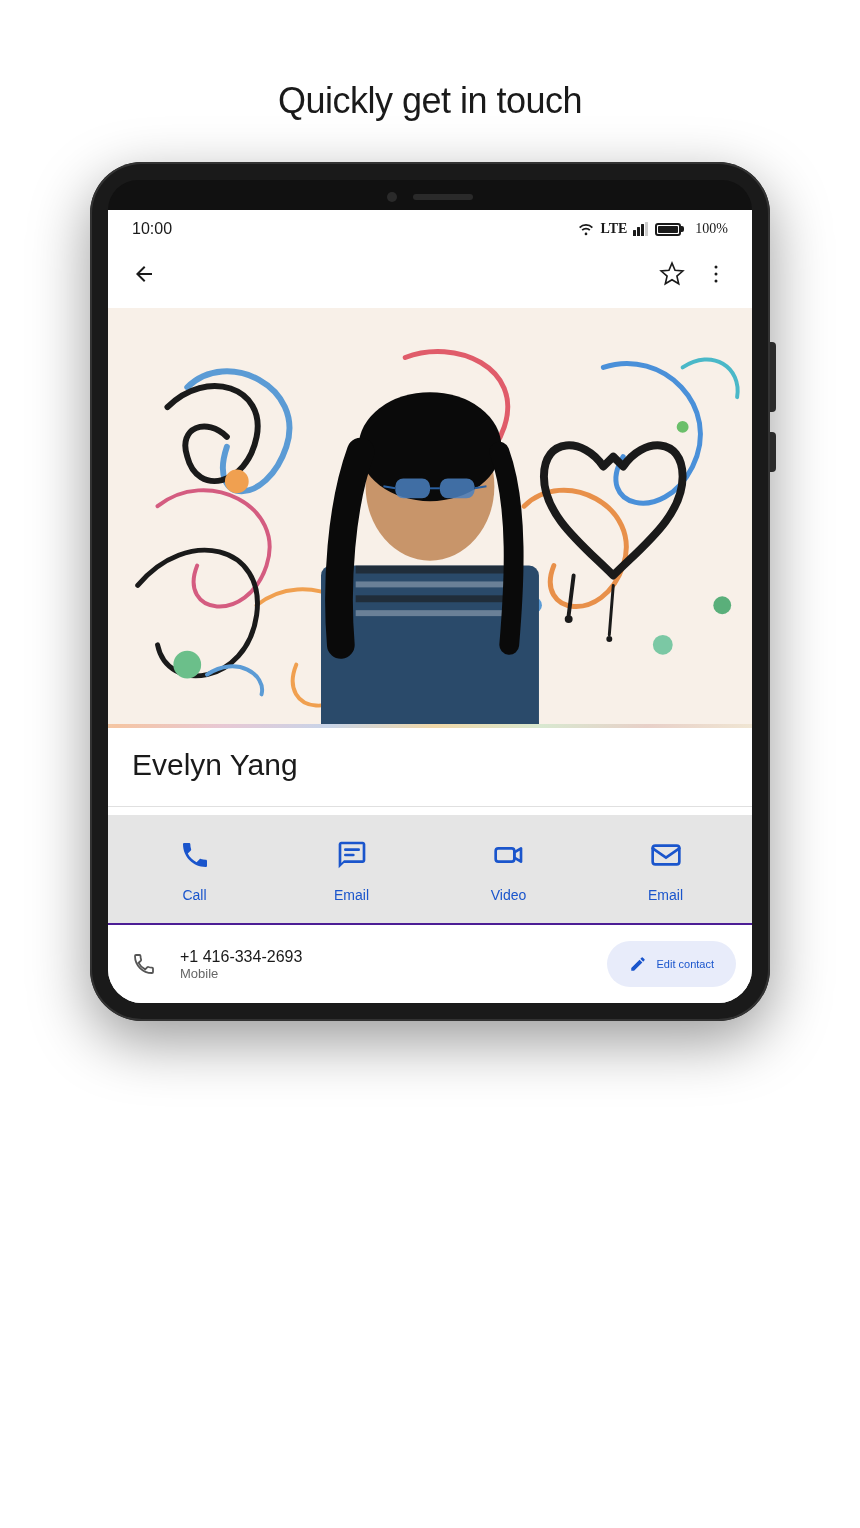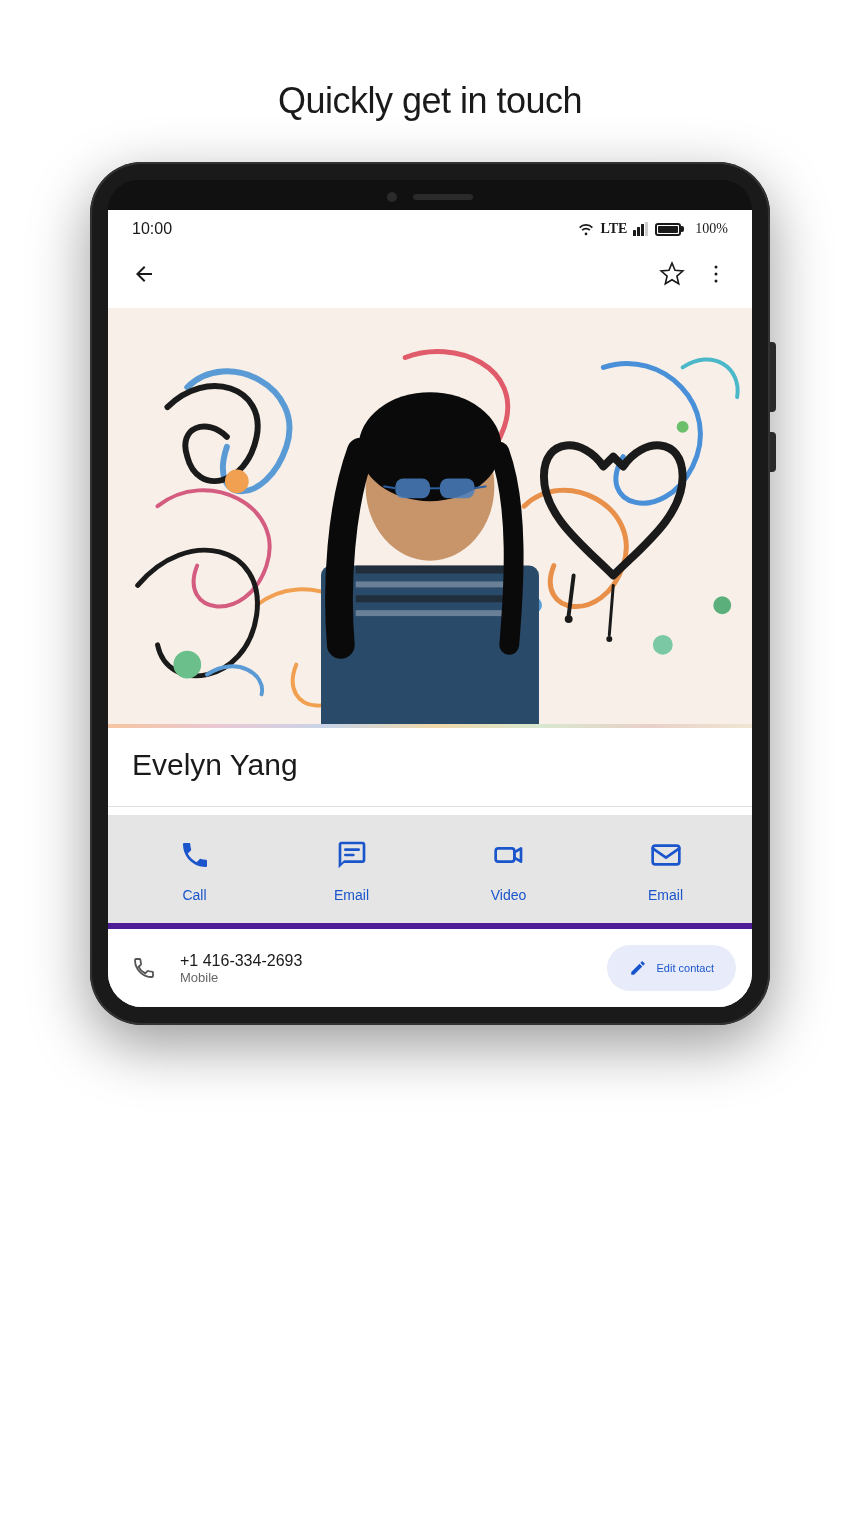"+1 416-334-2693" .phone-row { border-top: 6px solid #4c1d95 -> 2px solid #4c1d95 }
